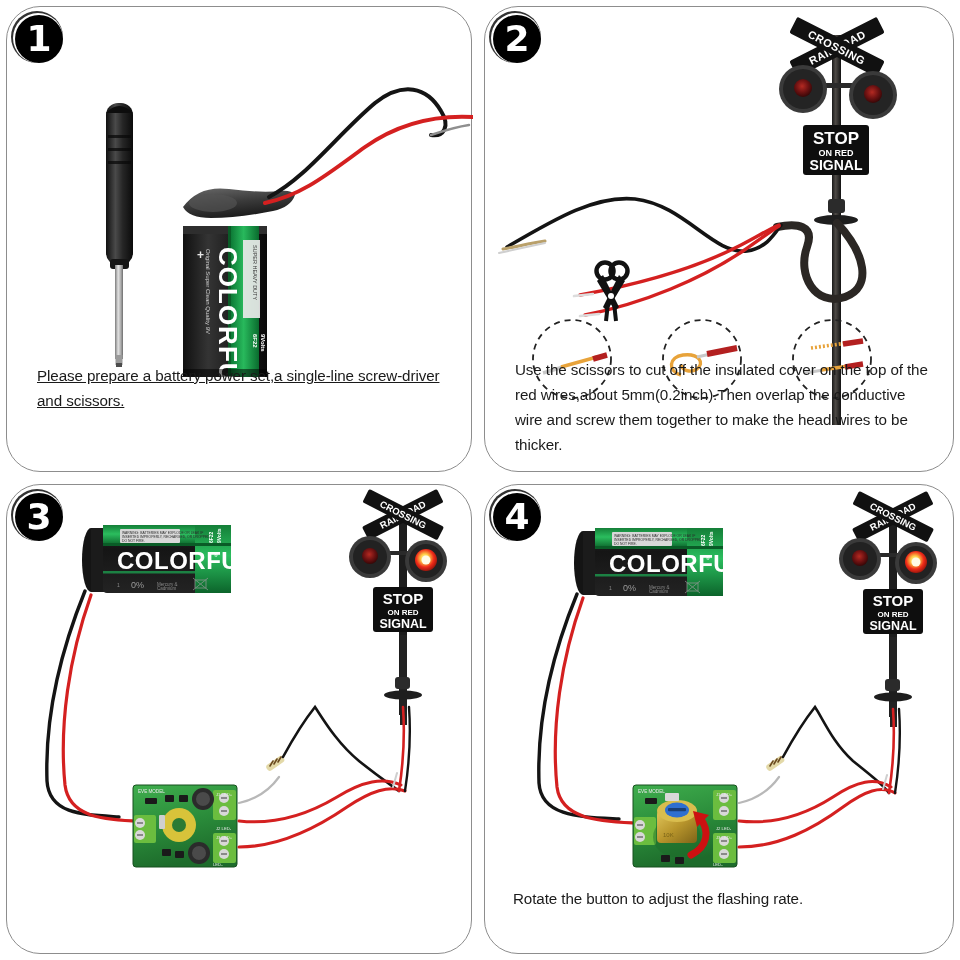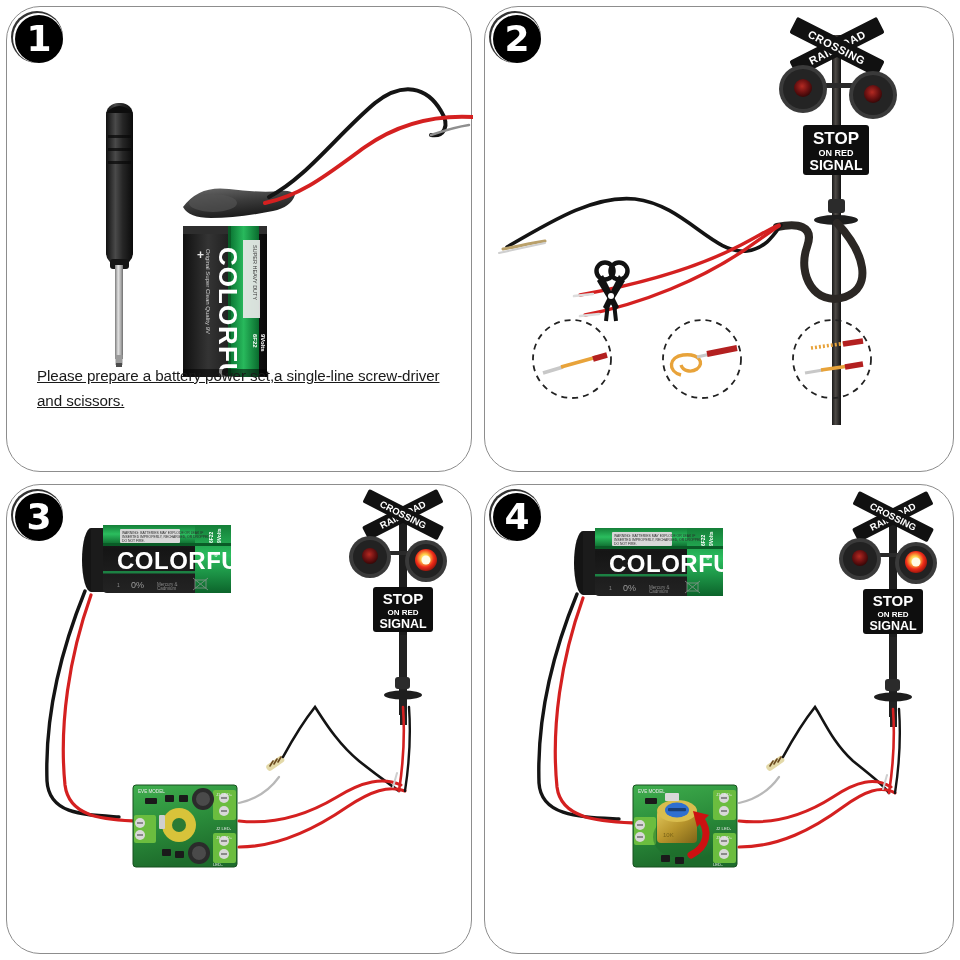"Use the scissors to cut" div.caption { html: none -> <div>Use the scissors to cut off the insulated cover on the top of the red wires,about 5mm(0.2inch).Then overlap the conductive wire and screw them together to make the head wires to be thicker.</div> }
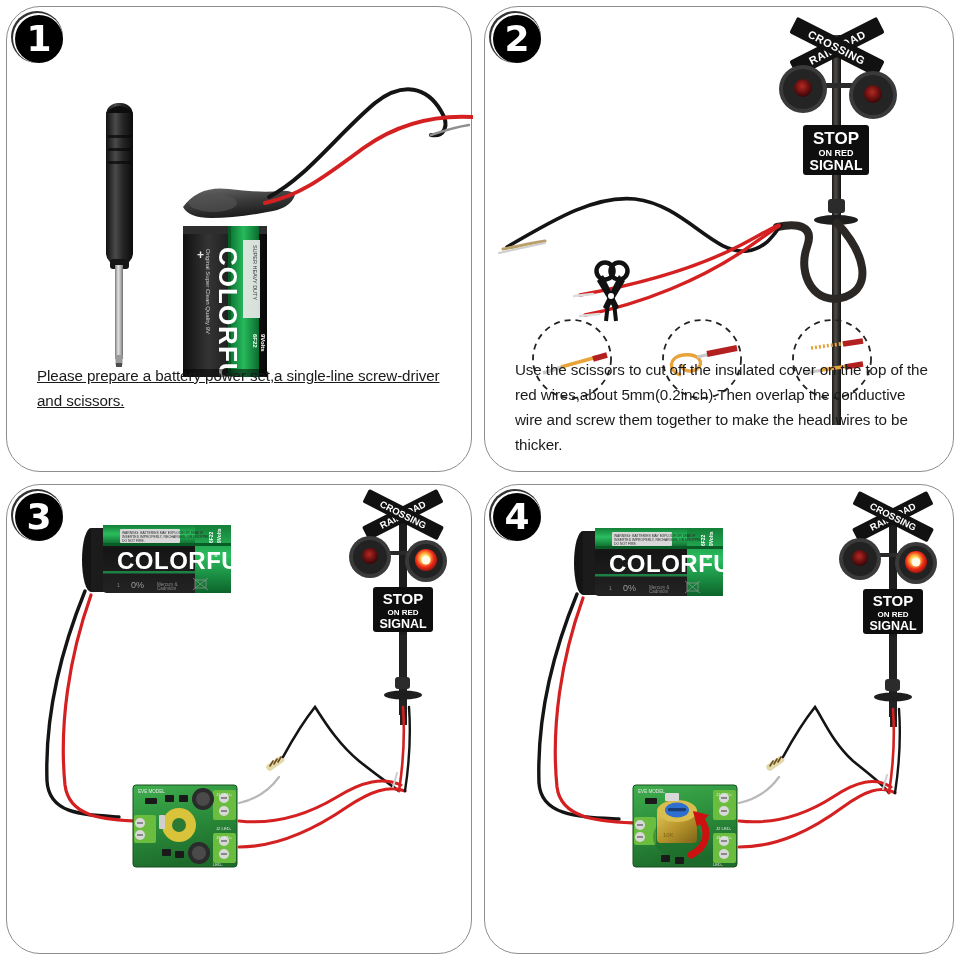"Rotate the button to adjust" div.caption { html: none -> <div>Rotate the button to adjust the flashing rate.</div> }
